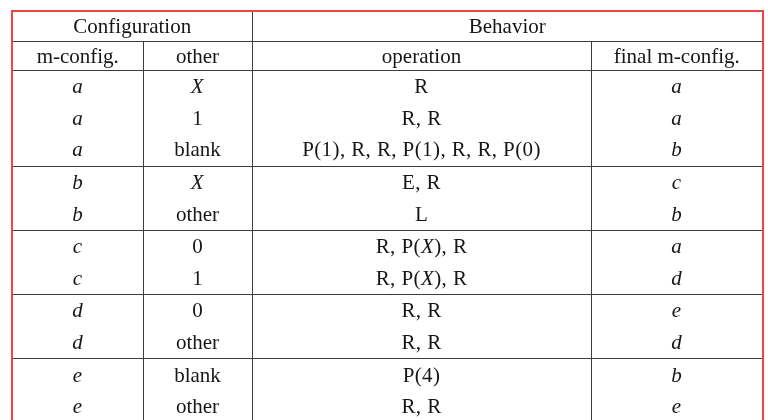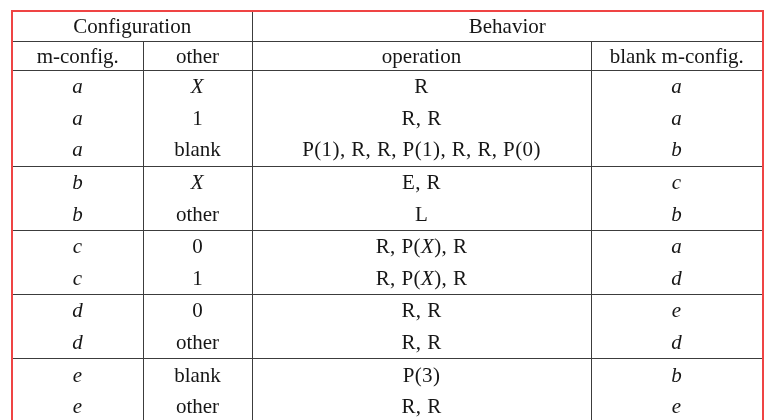"blank m-config." th.col-sep { text: blank -> final }
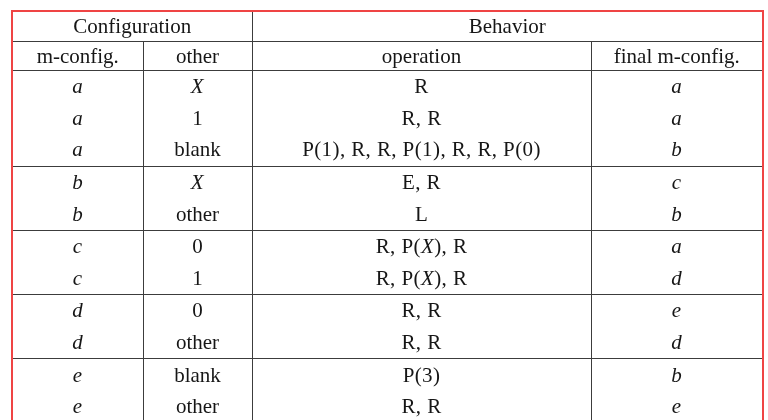"P(3)" span.op { text: 3 -> 4 }
